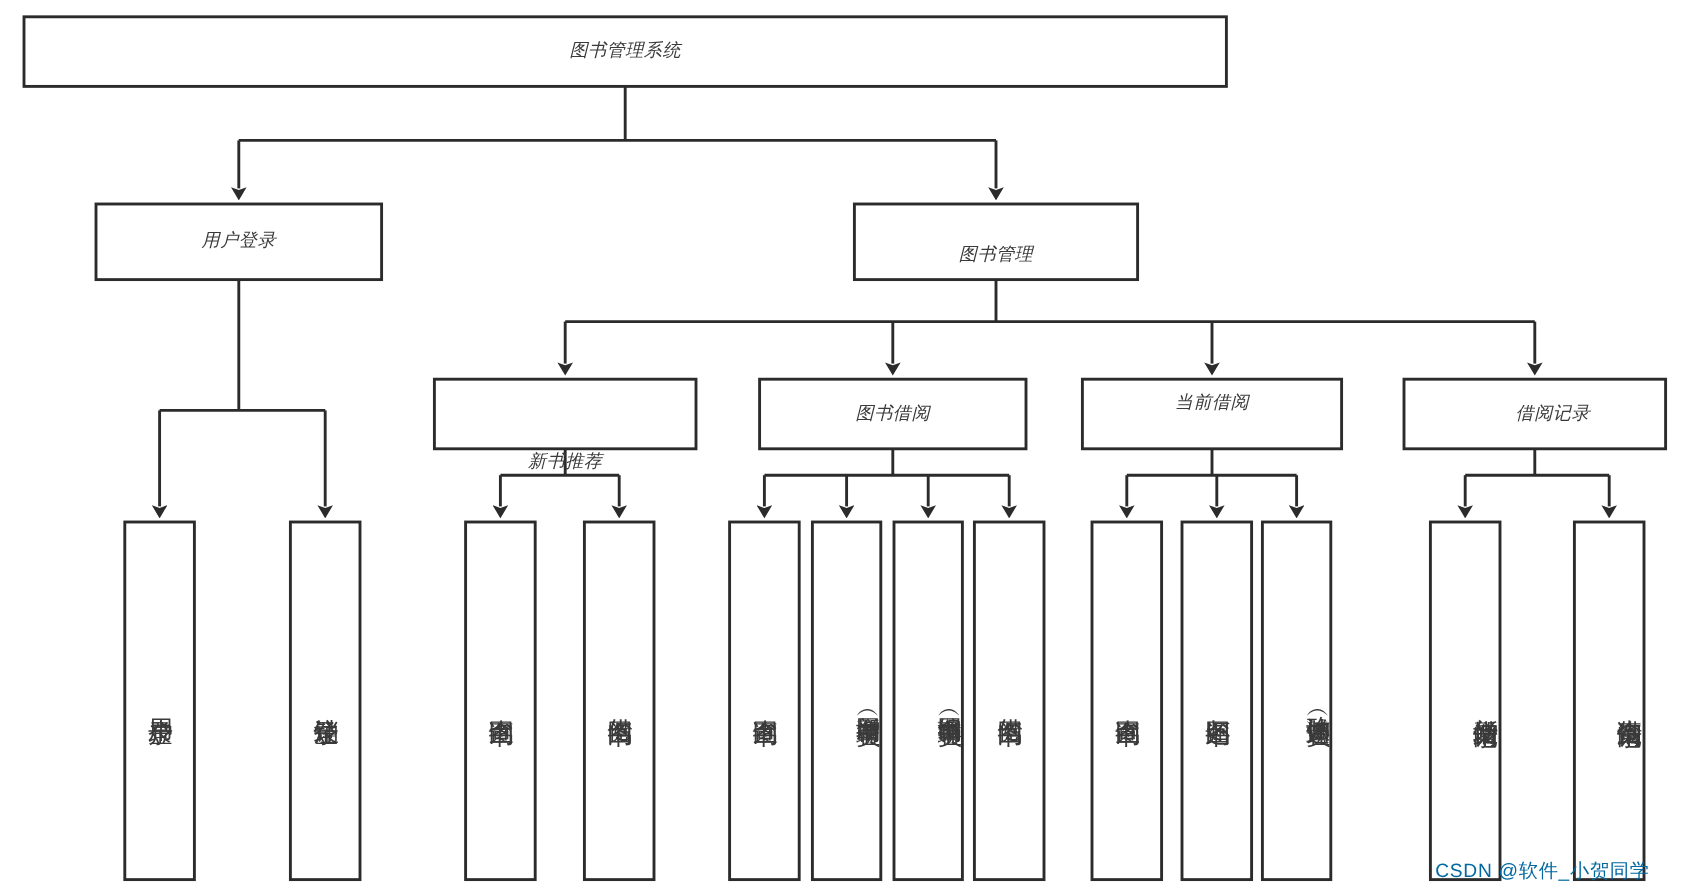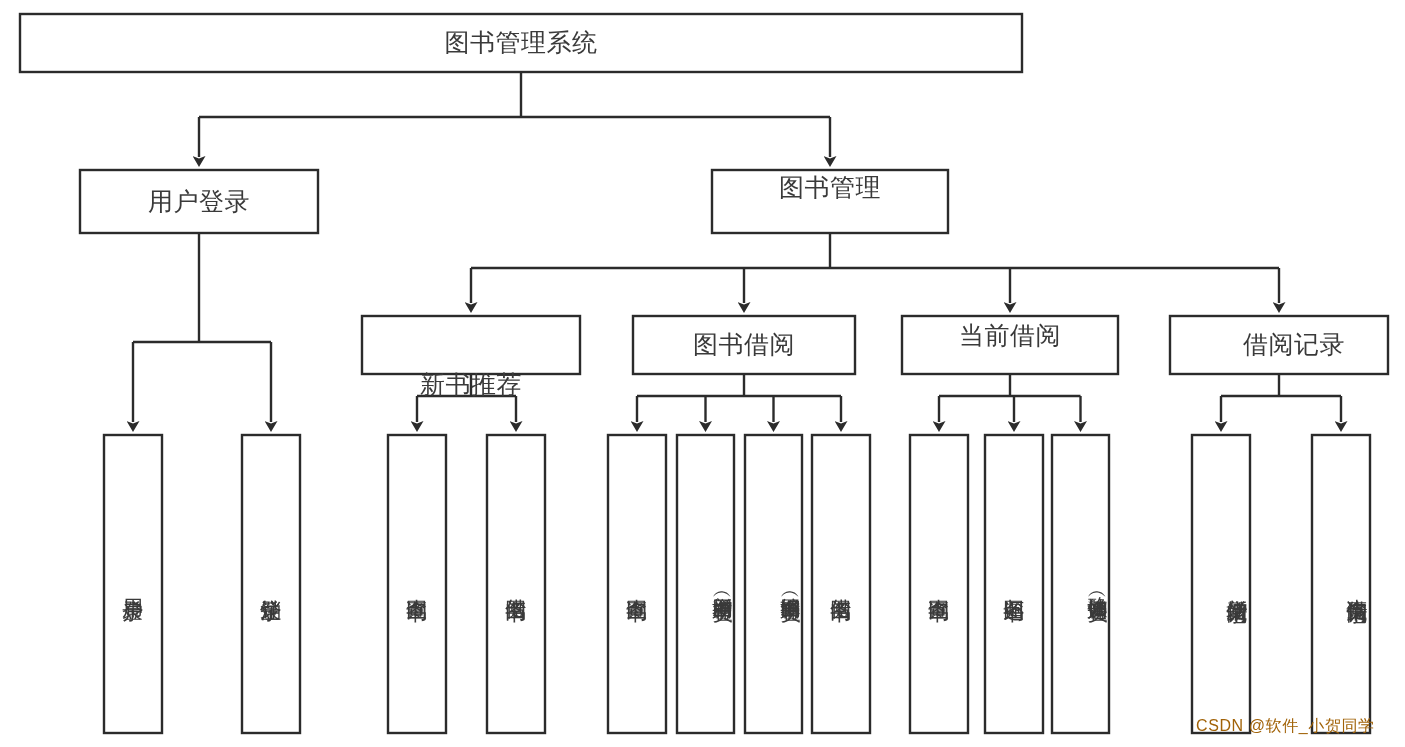"图书管理系统" .node-label-h { font-size: 25px -> 15px; font-style: none -> italic }
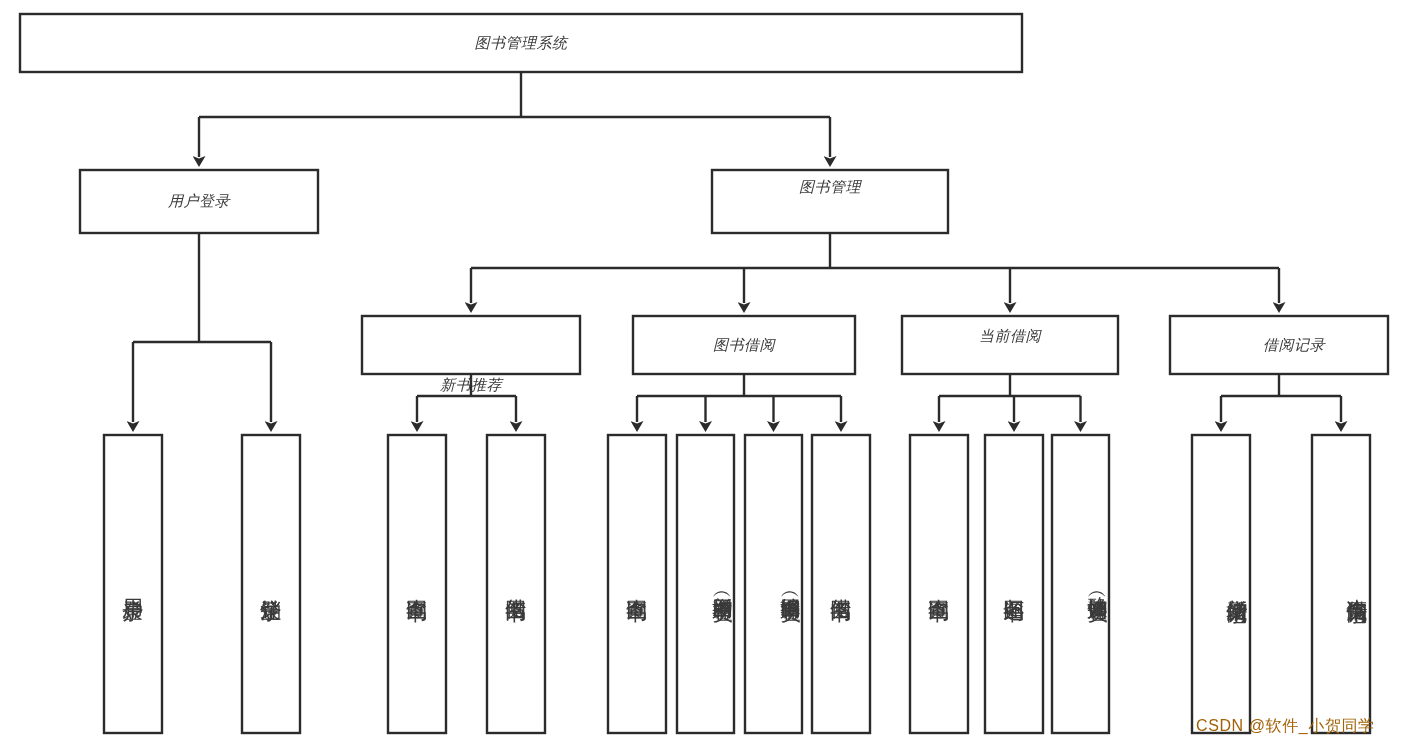"图书管理" div.node-label-h { top: 156px -> 182px }
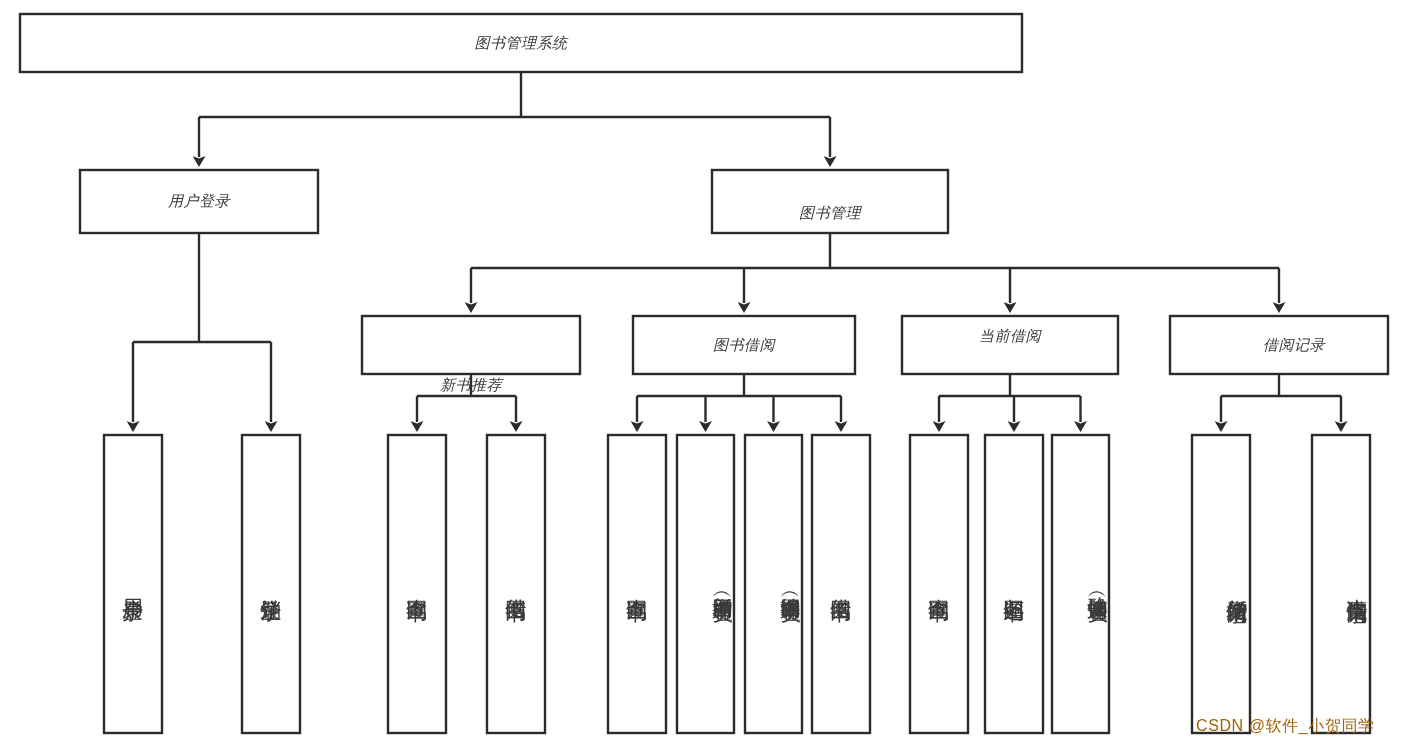"CSDN @软件_小贺同学" div.watermark { color: #a16207 -> #0369a1 }
